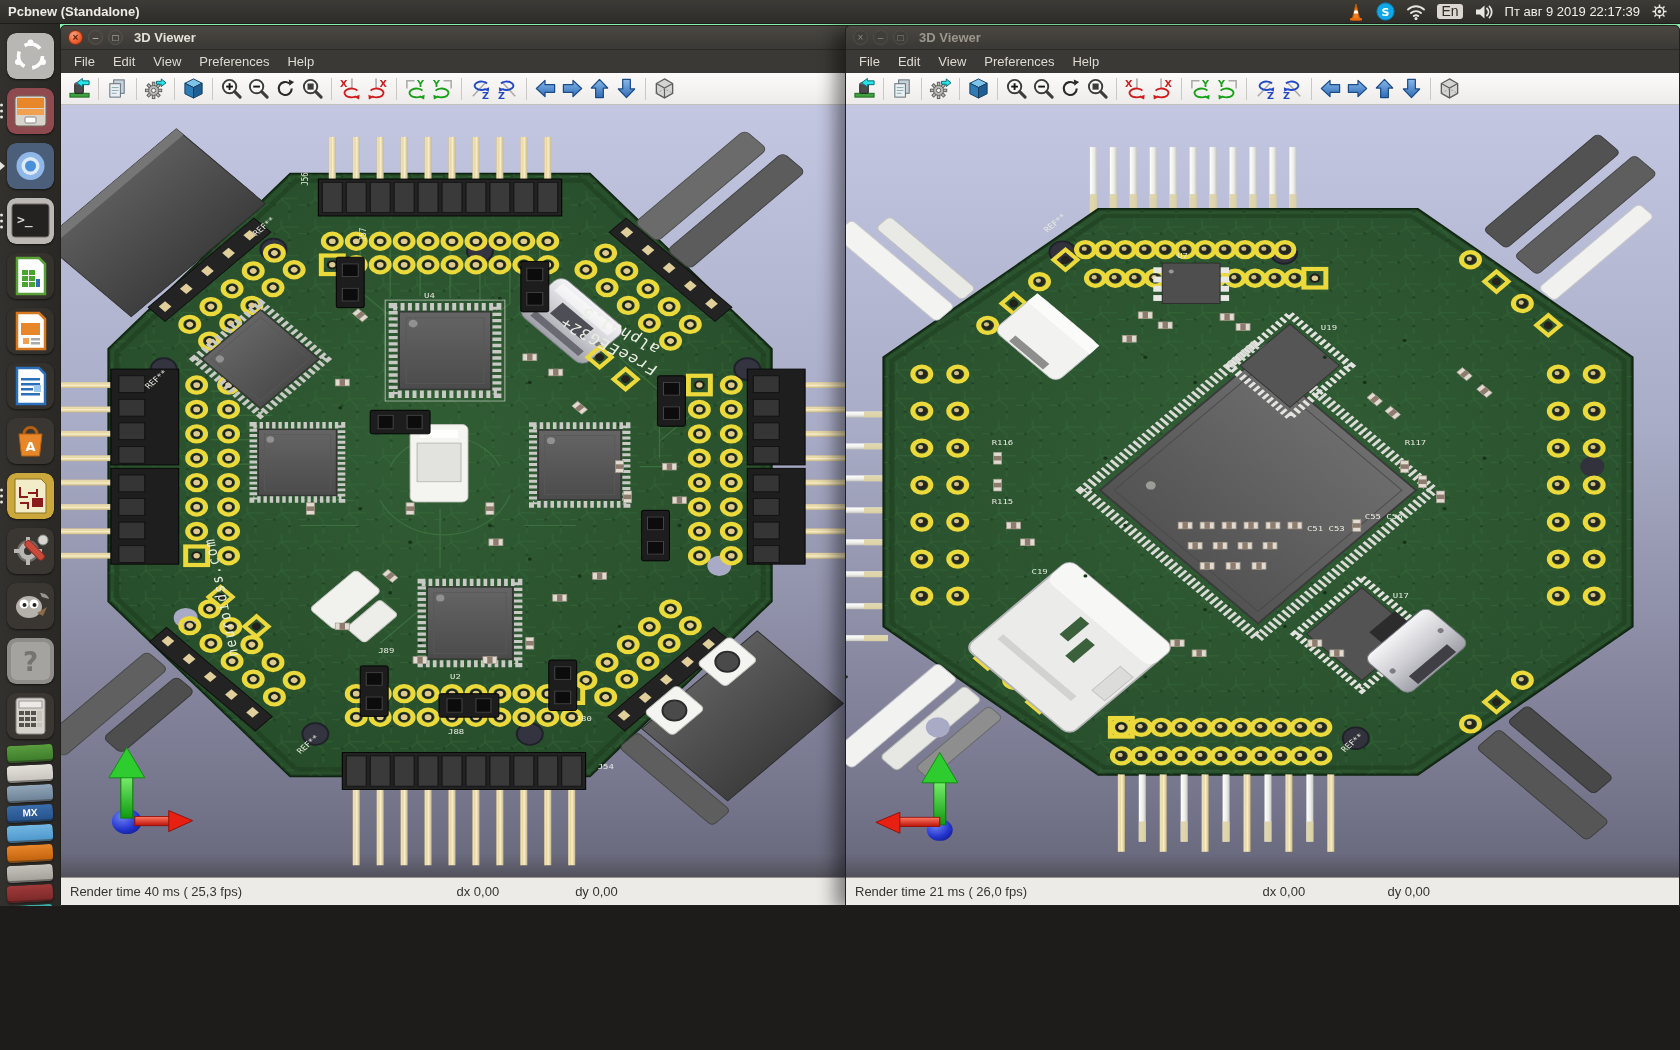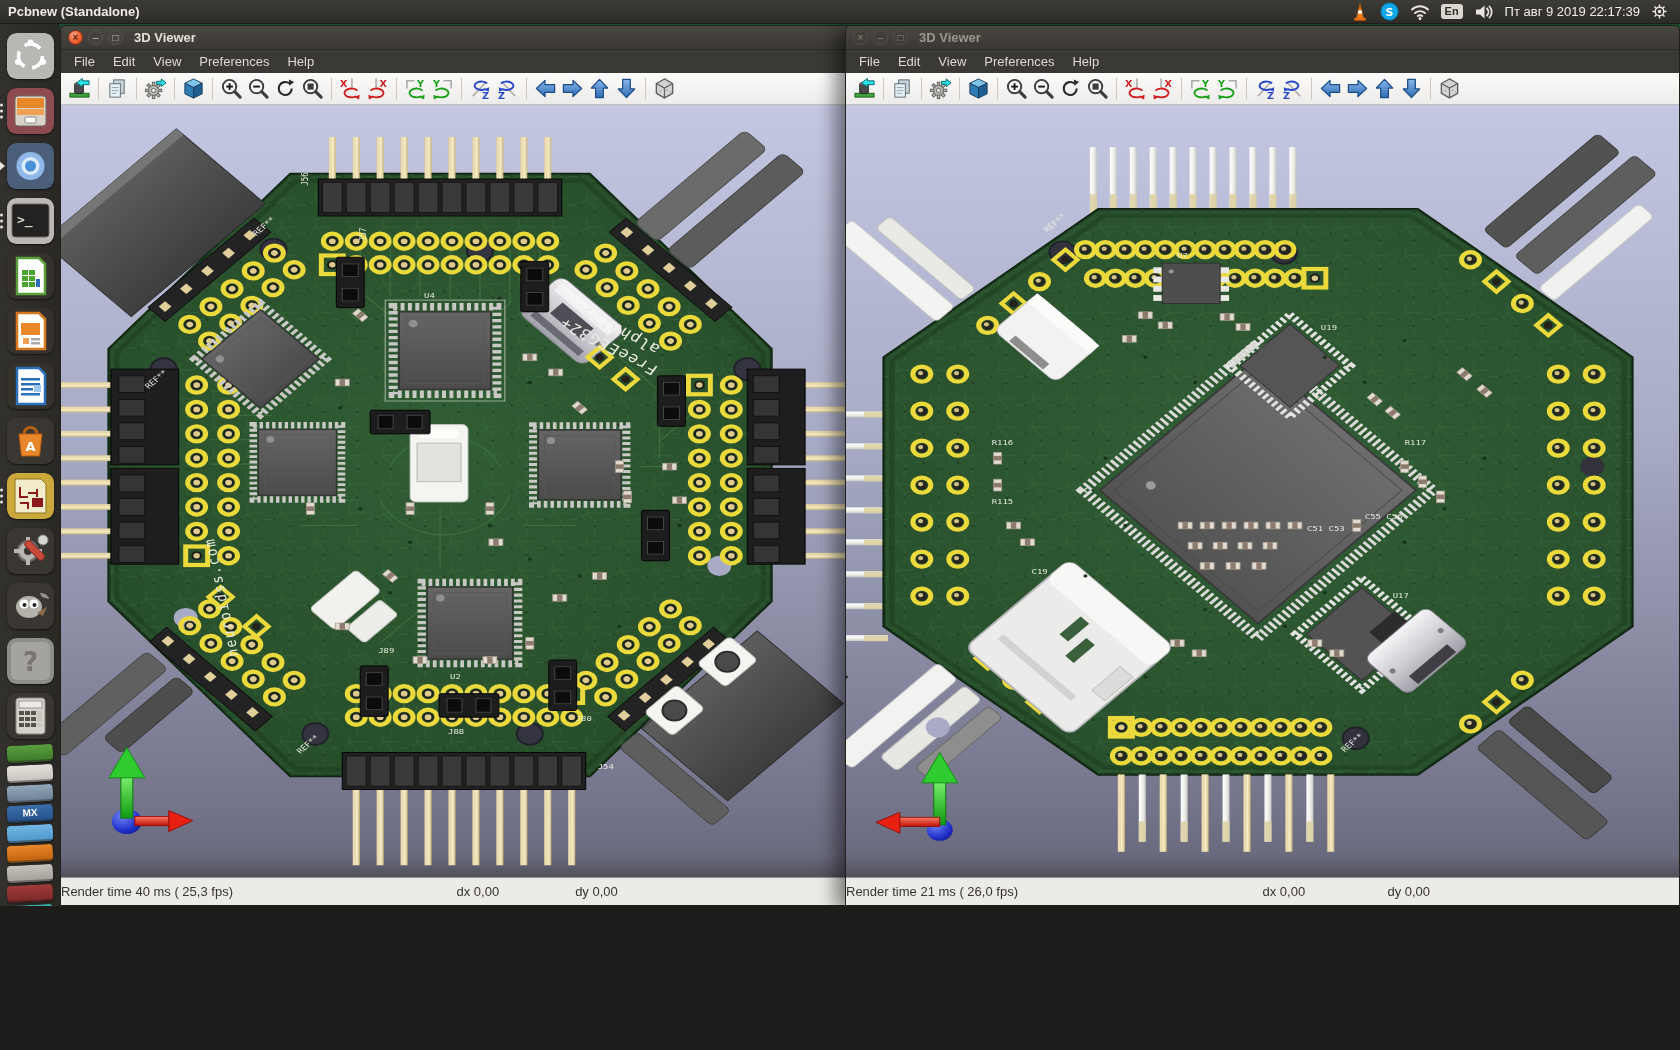"Pcbnew (Standalone)" .screen { background: #14532d -> #86efac }
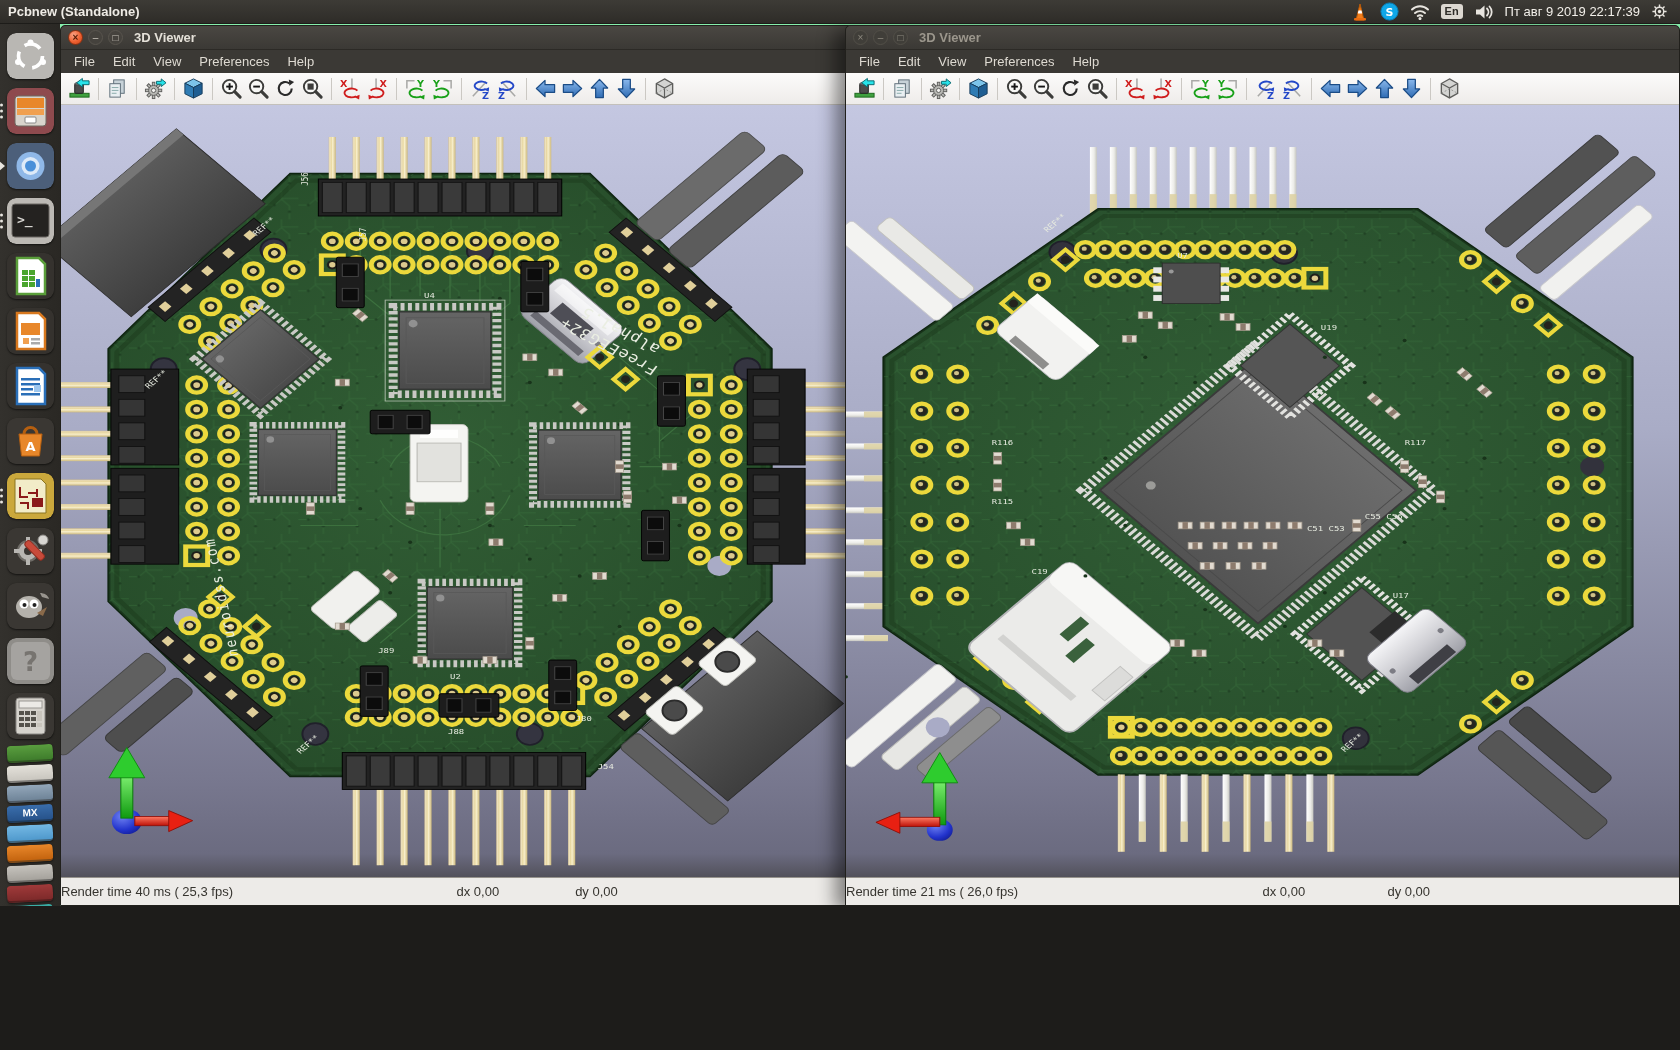"En" .kbdbox { font-size: 11px -> 14px; font-weight: bold -> normal }
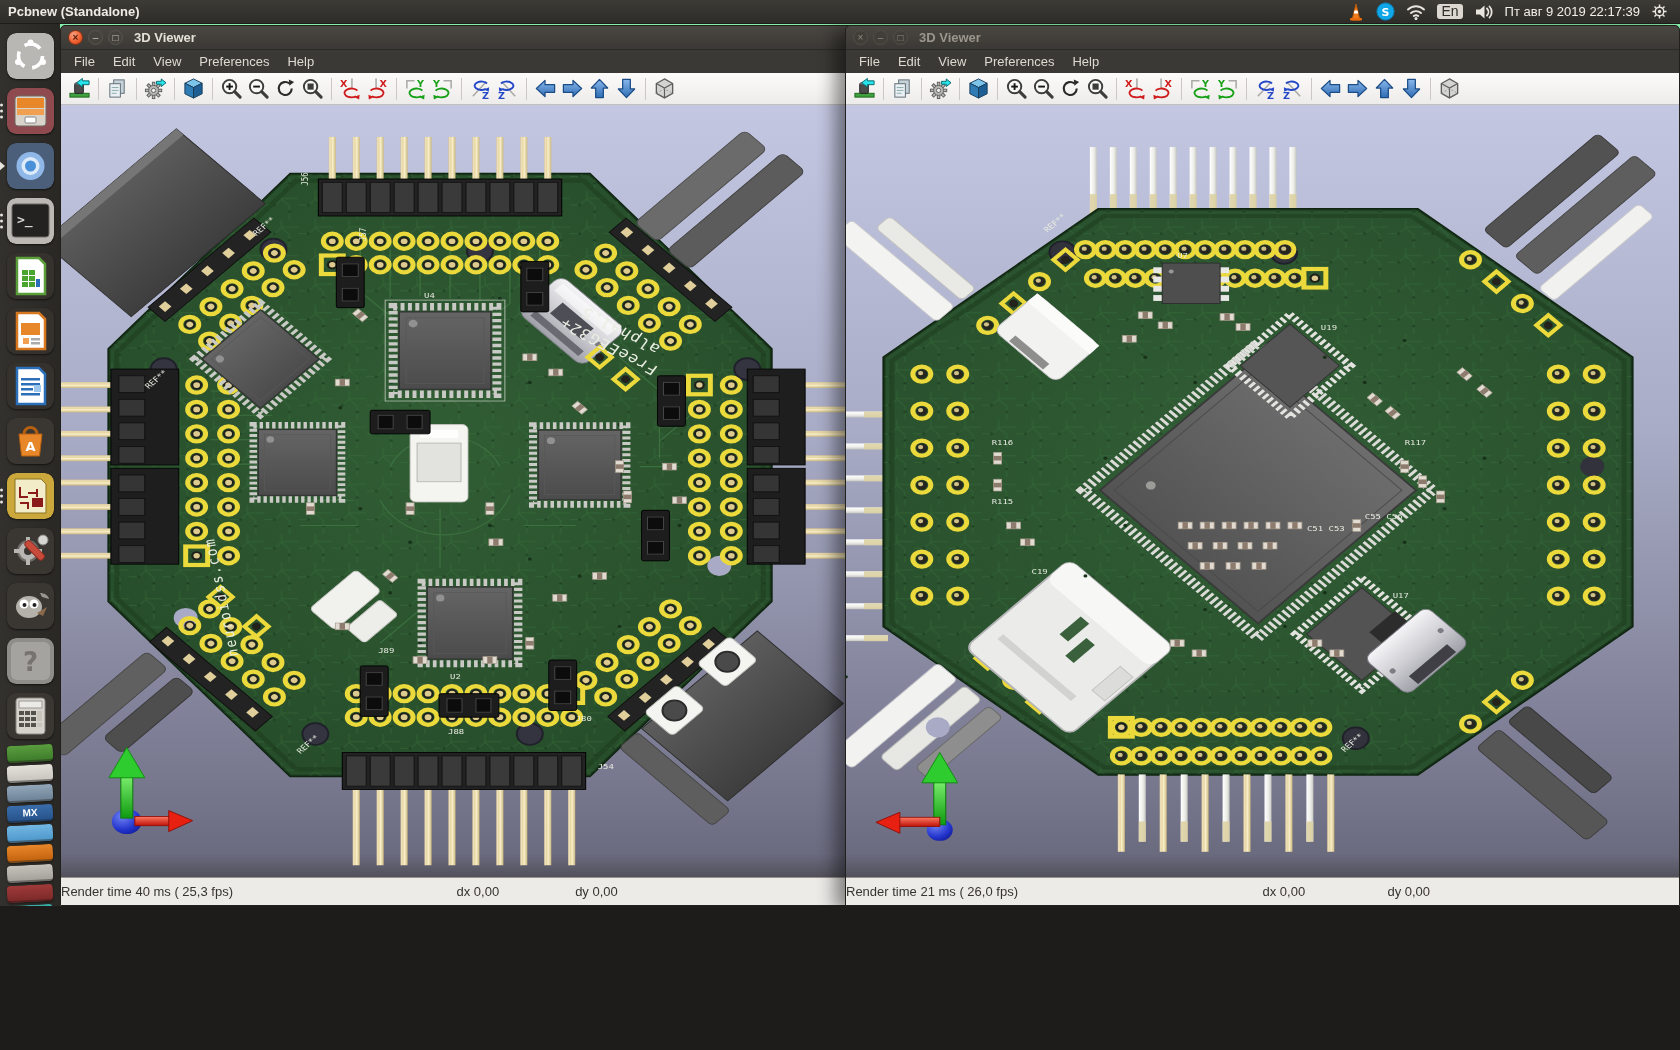"Render time 40 ms (" .st-render { padding-left: 0 -> 9px }
